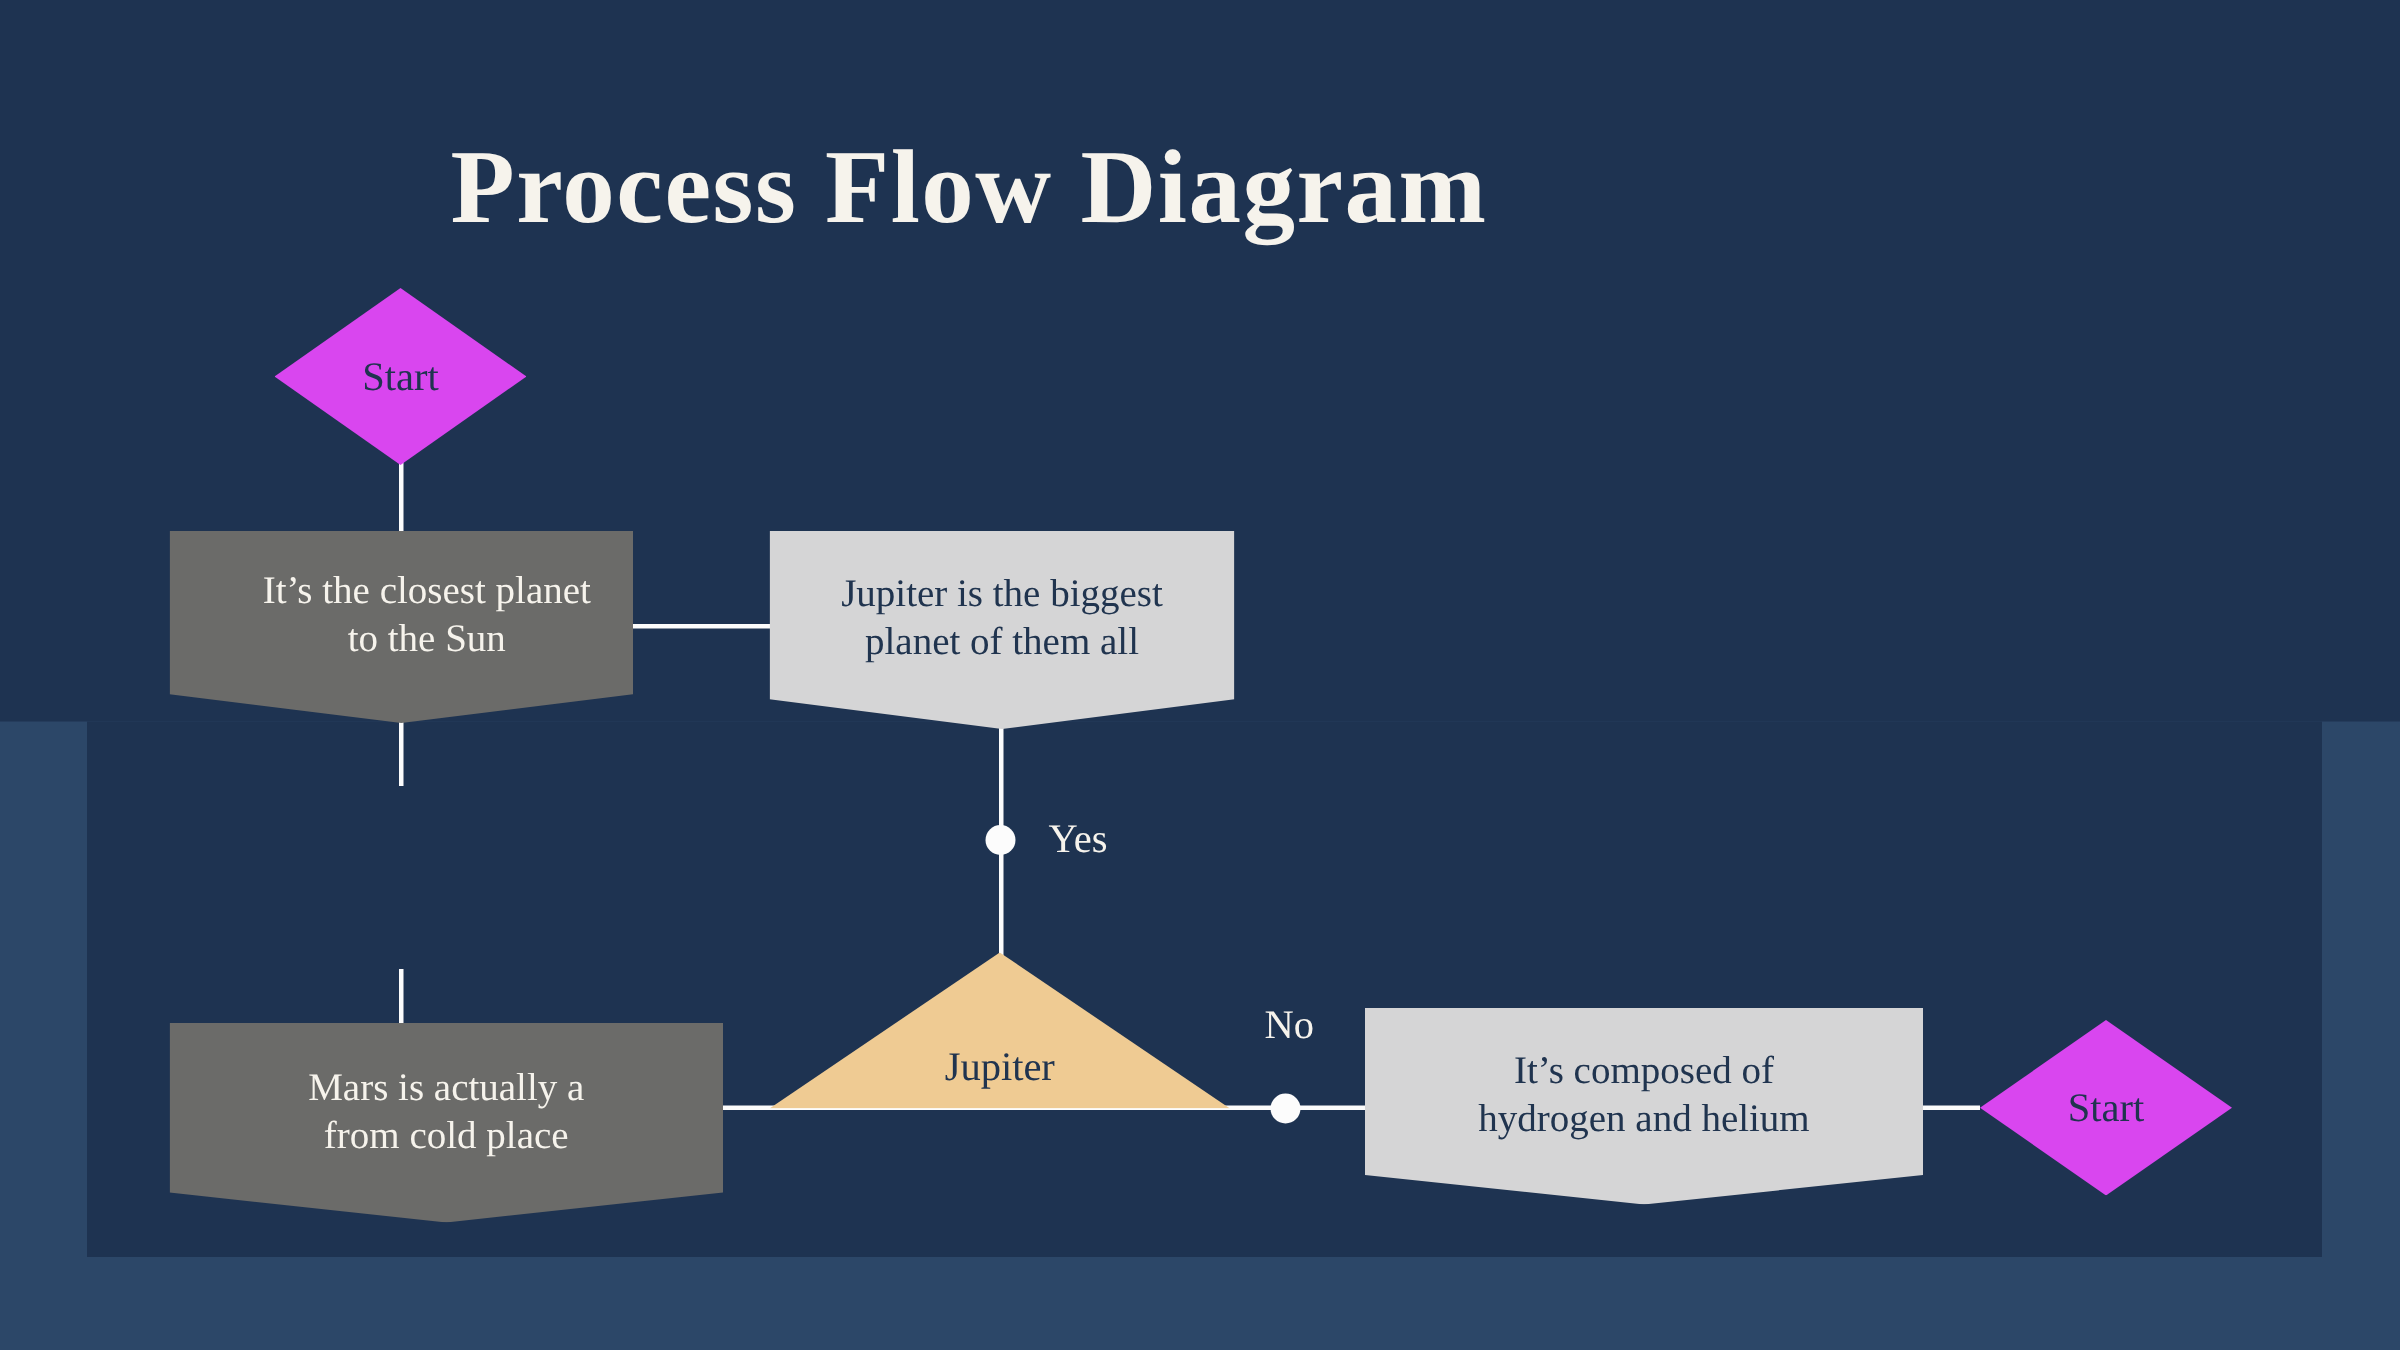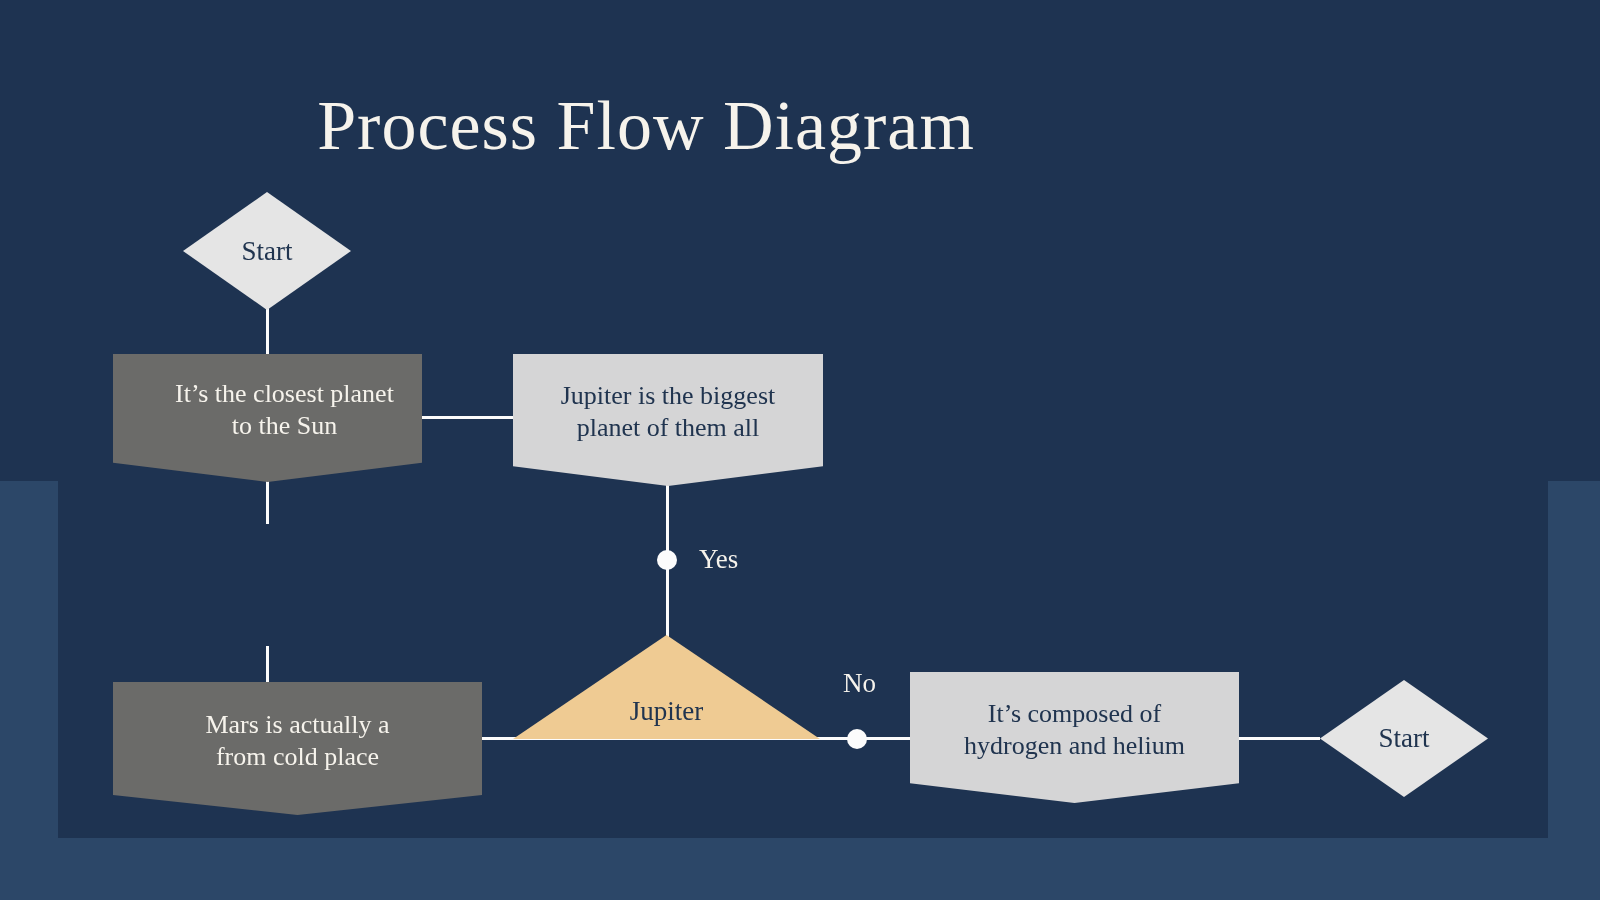"Process Flow Diagram" .title { font-weight: 400 -> 700 }
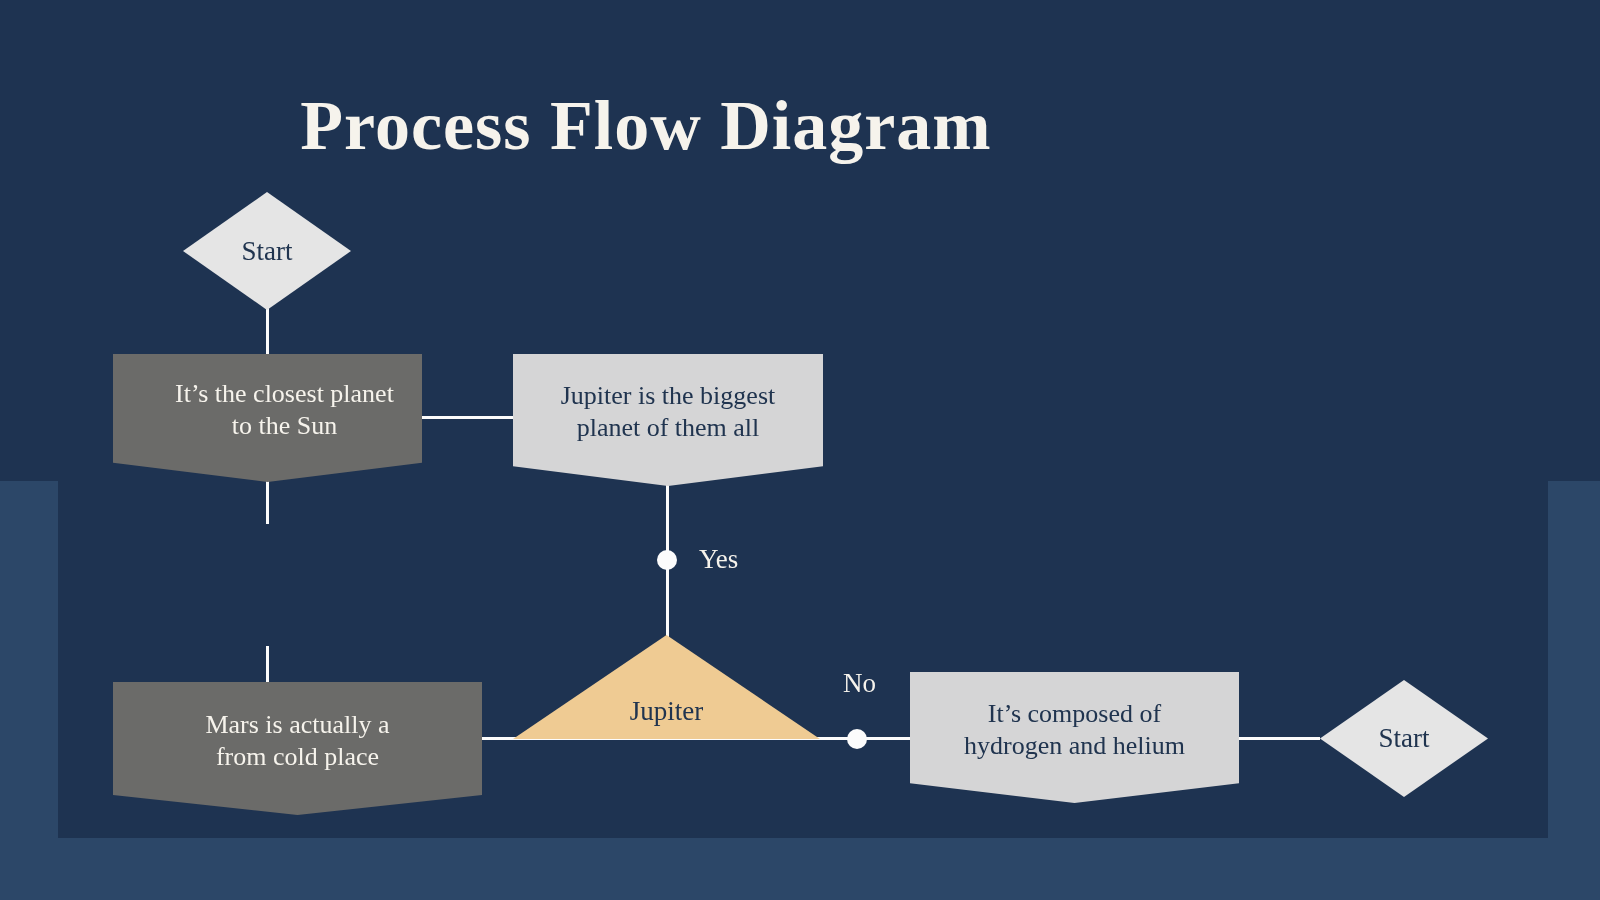"Start" .diamond { background: #e5e5e5 -> #d946ef }
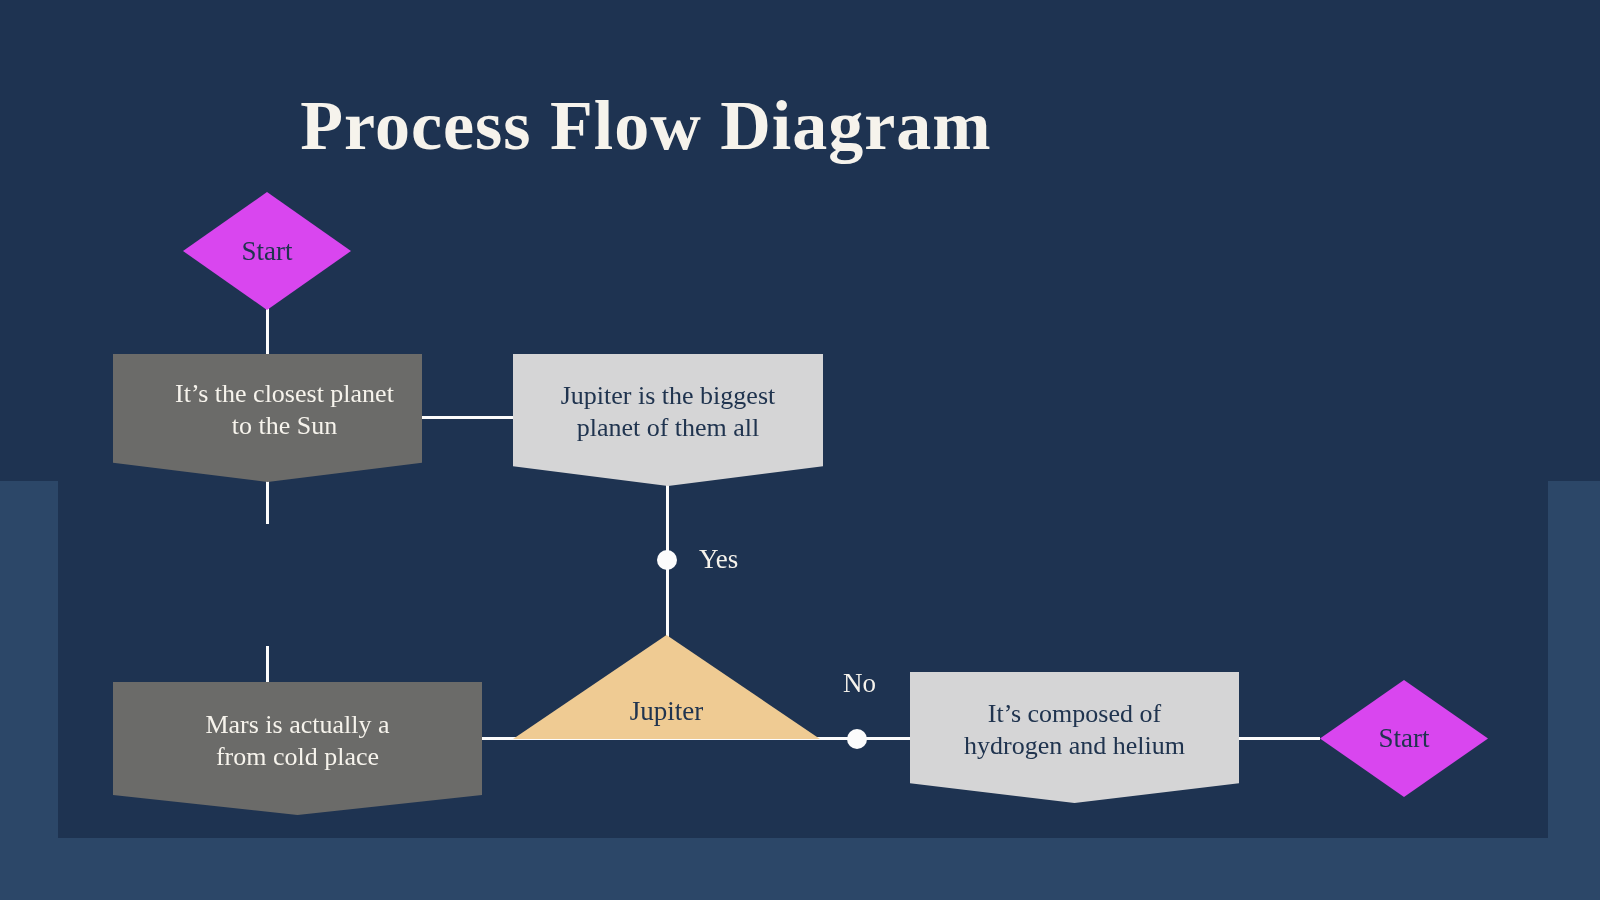"It’s composed of" div.shape { width: 329px -> 372px }
